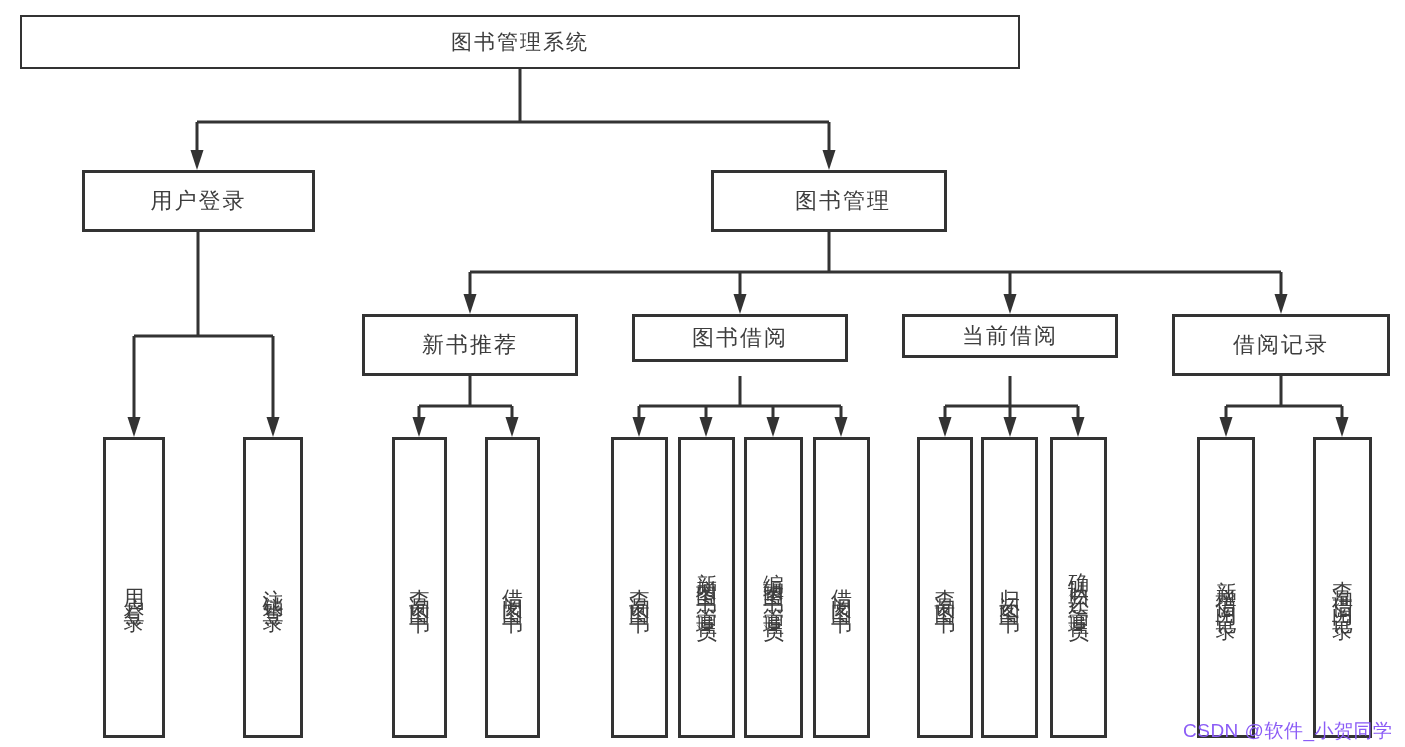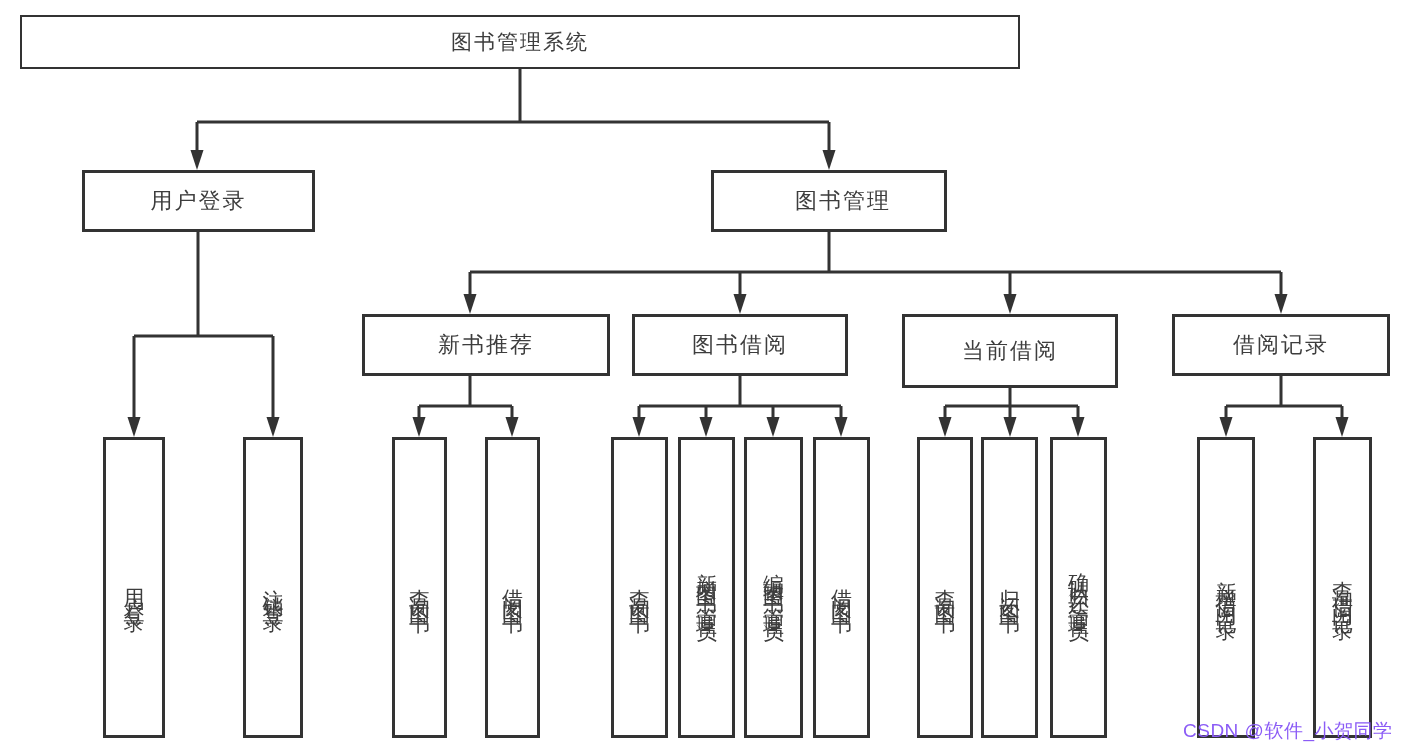"新书推荐" div.box { width: 248px -> 216px }
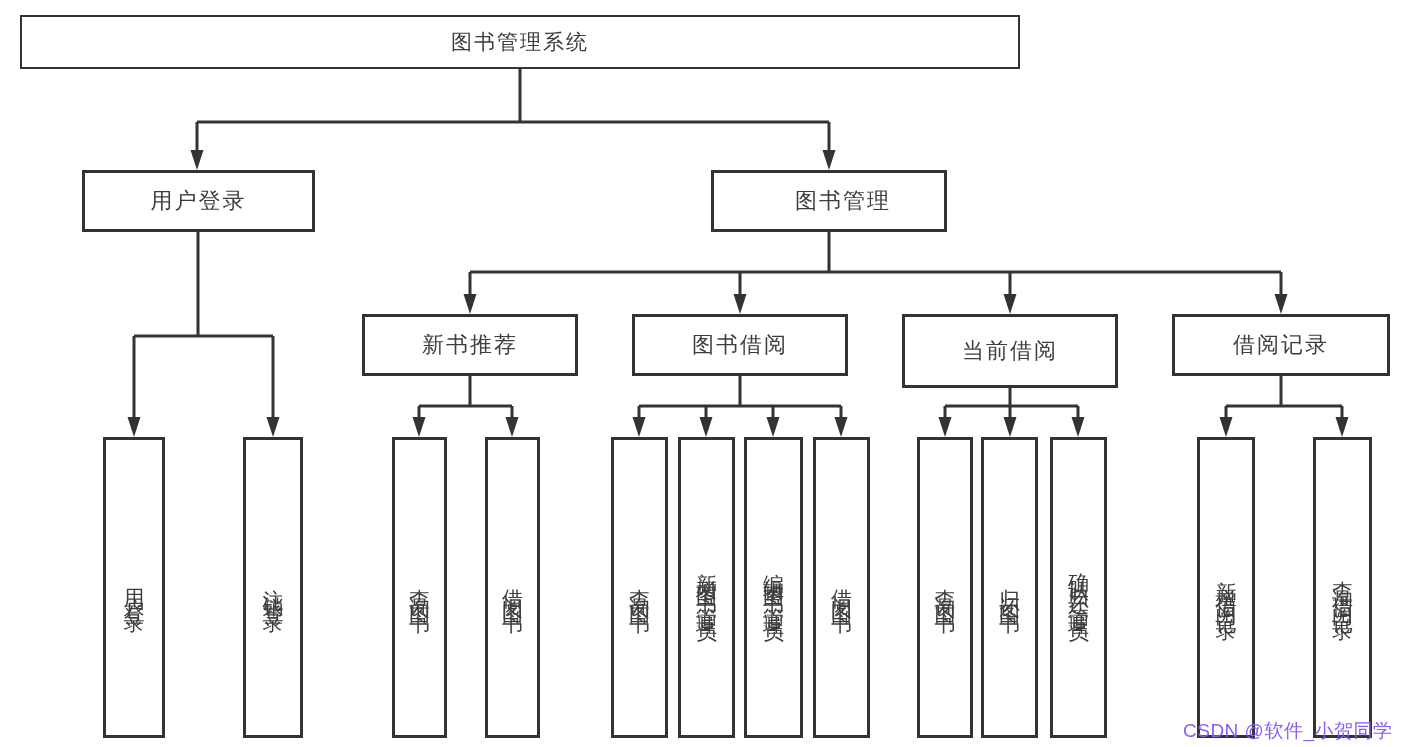"图书借阅" div.box { height: 62px -> 48px }
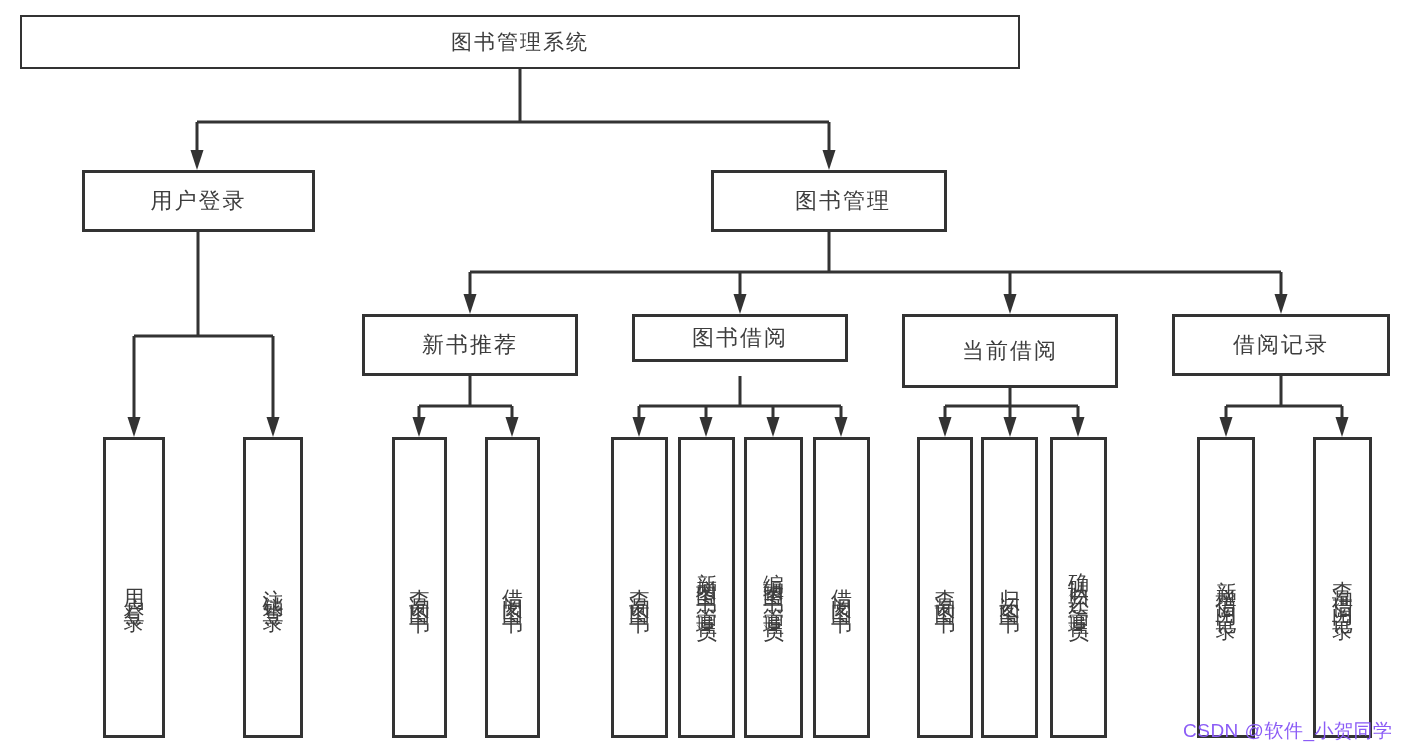"当前借阅" div.box { height: 74px -> 44px }
